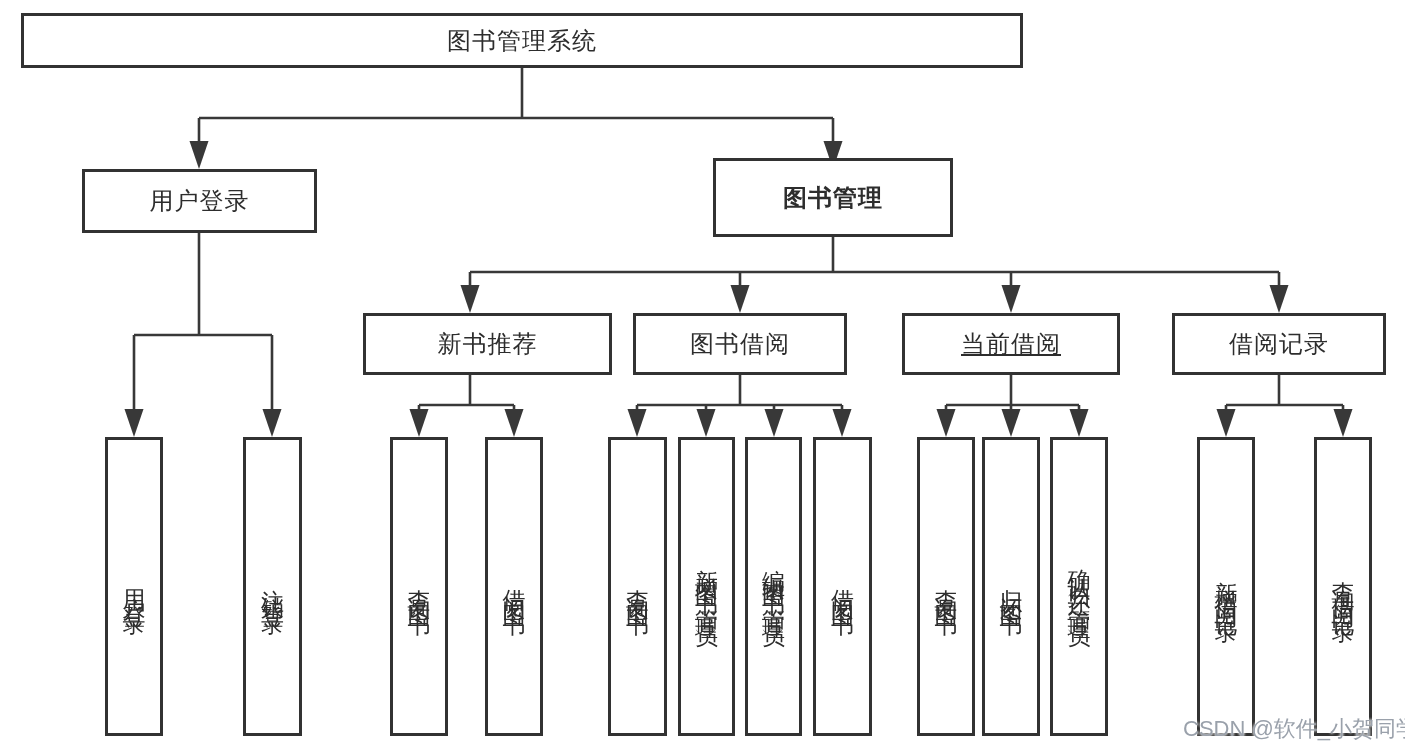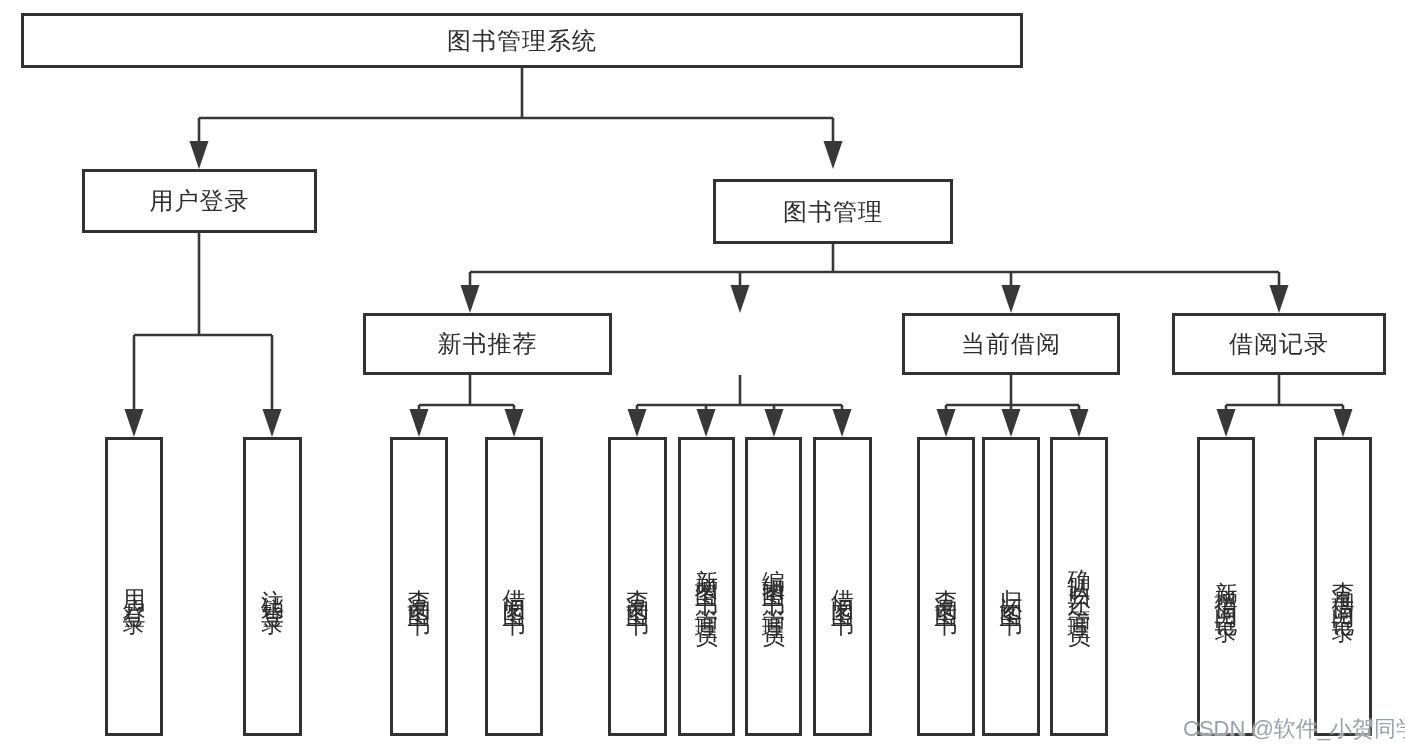"图书管理" div.node { font-weight: none -> bold; height: 65px -> 79px; top: 179px -> 158px }
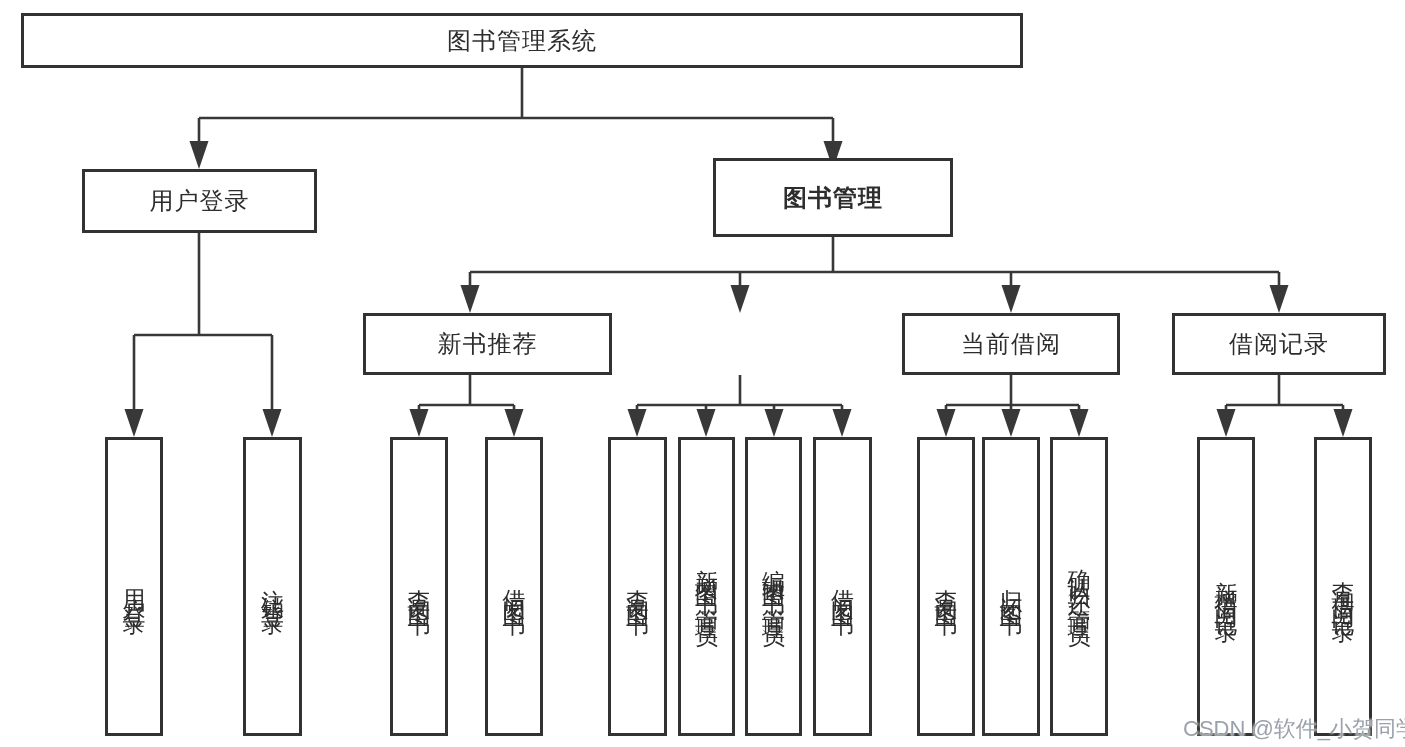"图书借阅" div.node { html: none -> <div>图书借阅</div> }
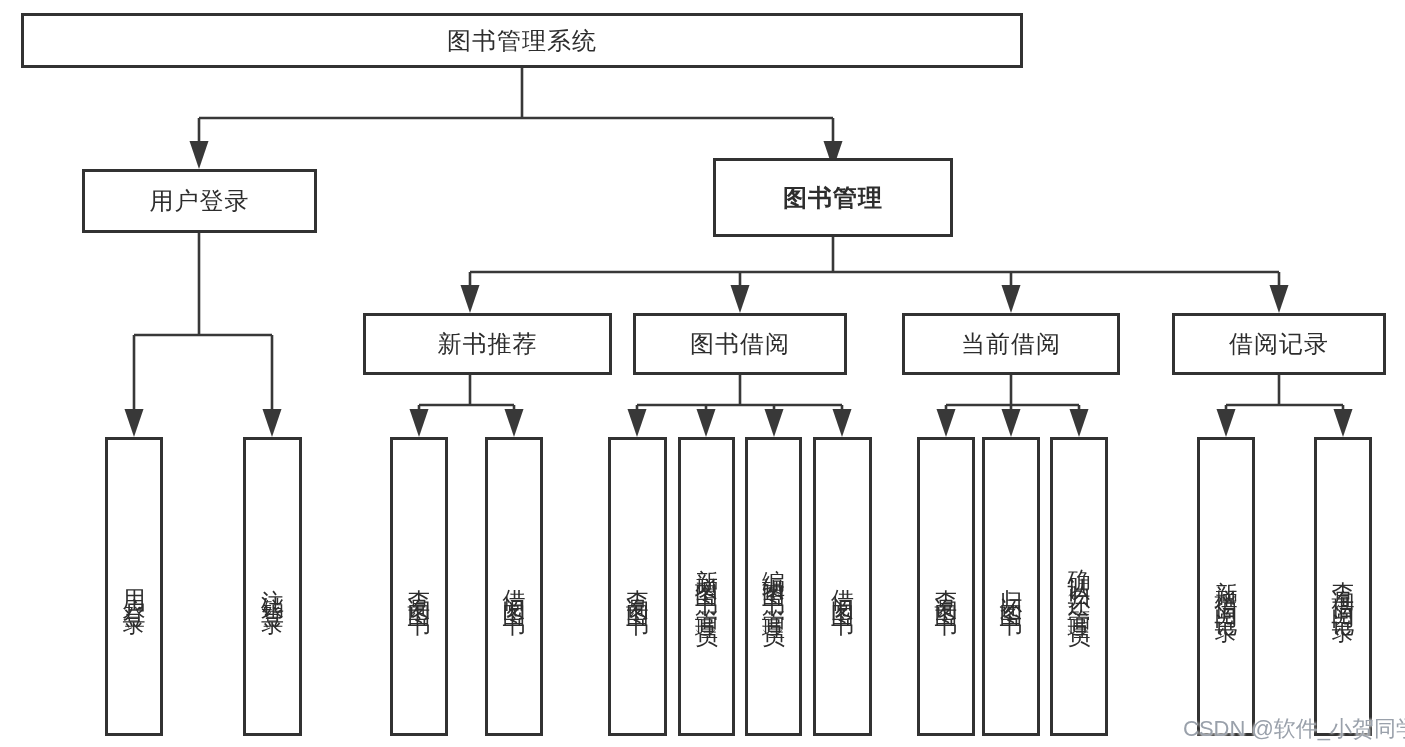"当前借阅" div.node { text-decoration: none -> underline }
